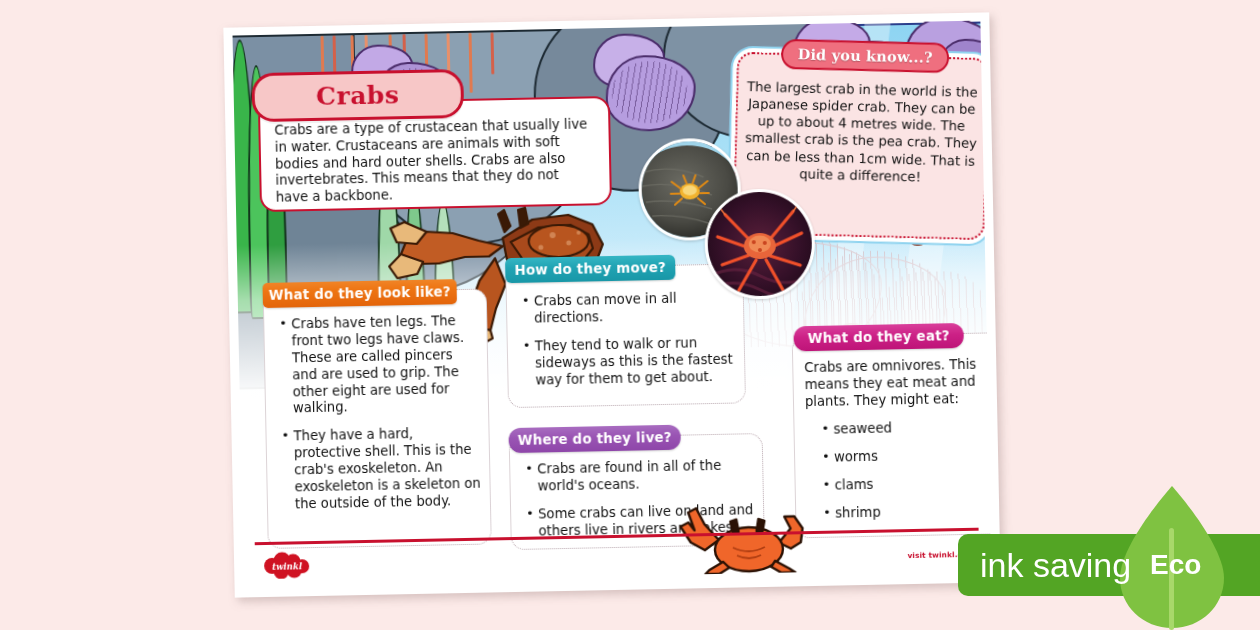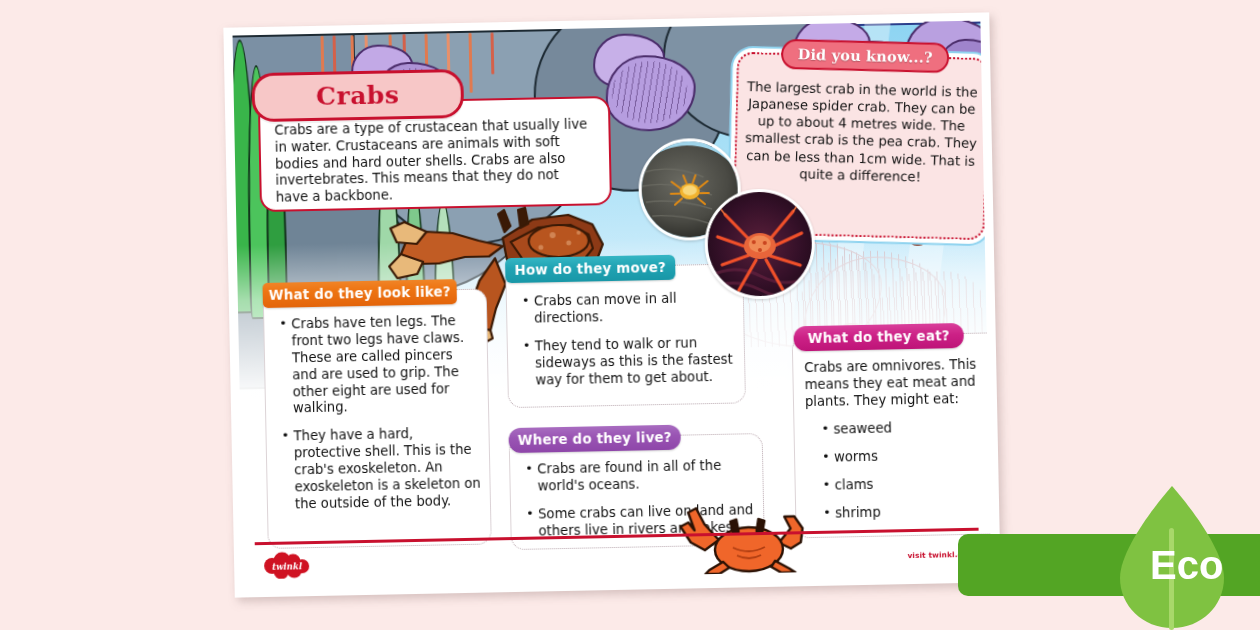"ink saving" div { html: none -> <div>ink saving</div> }
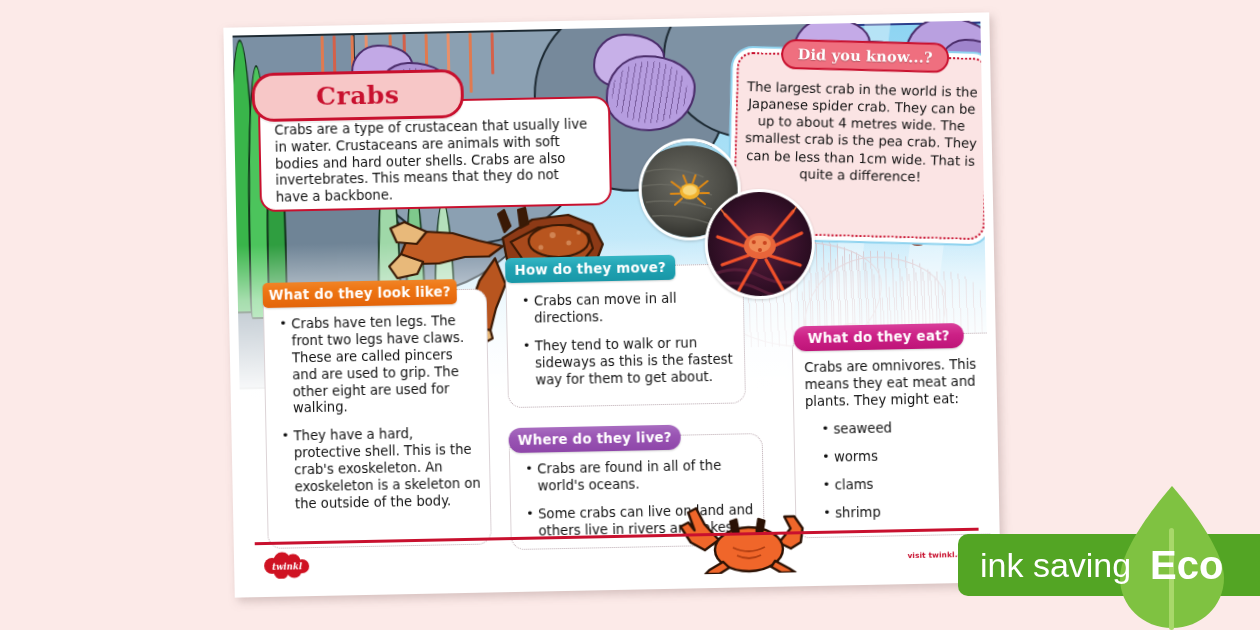"Eco" #eco-eco { font-size: 40px -> 28px }
